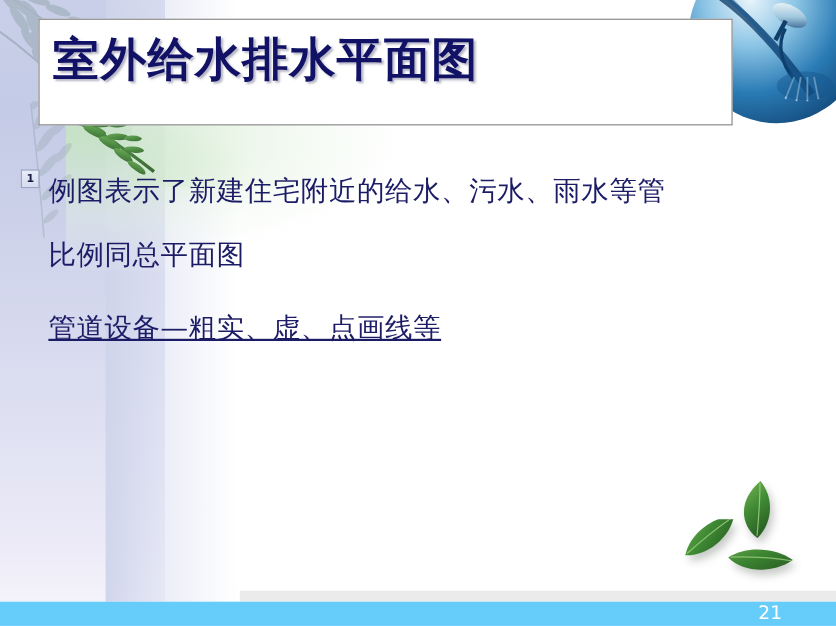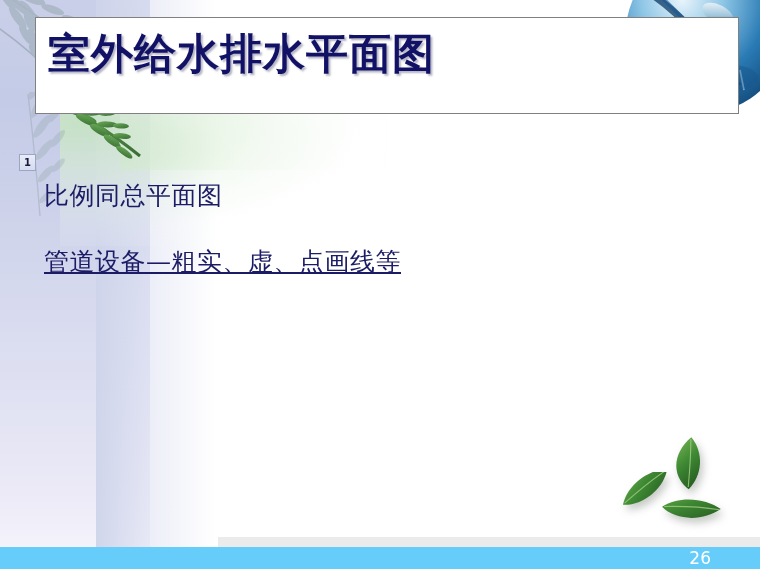"室外给水排水平面图" .title-box { width: 704px -> 631px }
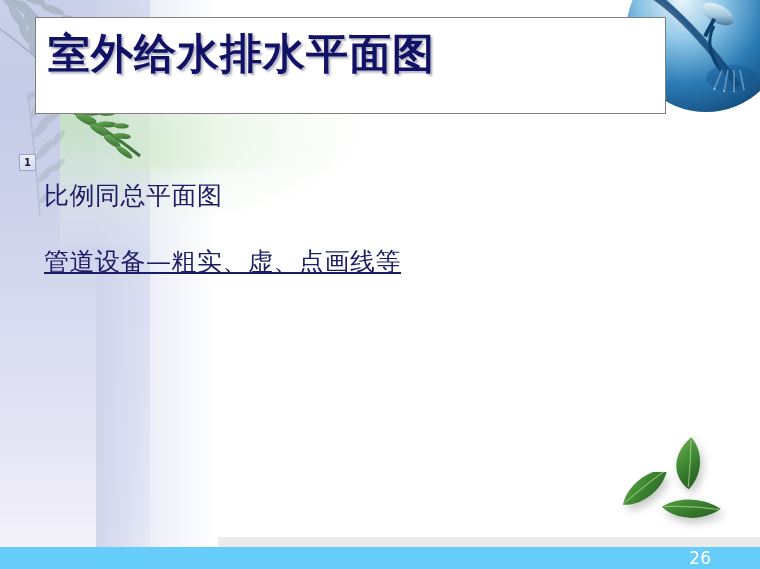"例图表示了新建住宅附近的给水、污水、雨水等管" span { html: none -> <span>例图表示了新建住宅附近的给水、污水、雨水等管</span> }
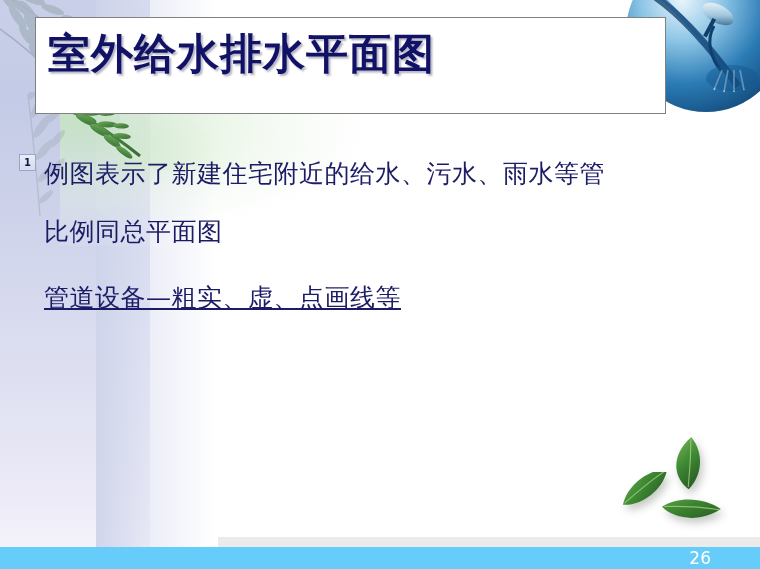"26" div.page-num { text: 26 -> 21 }
